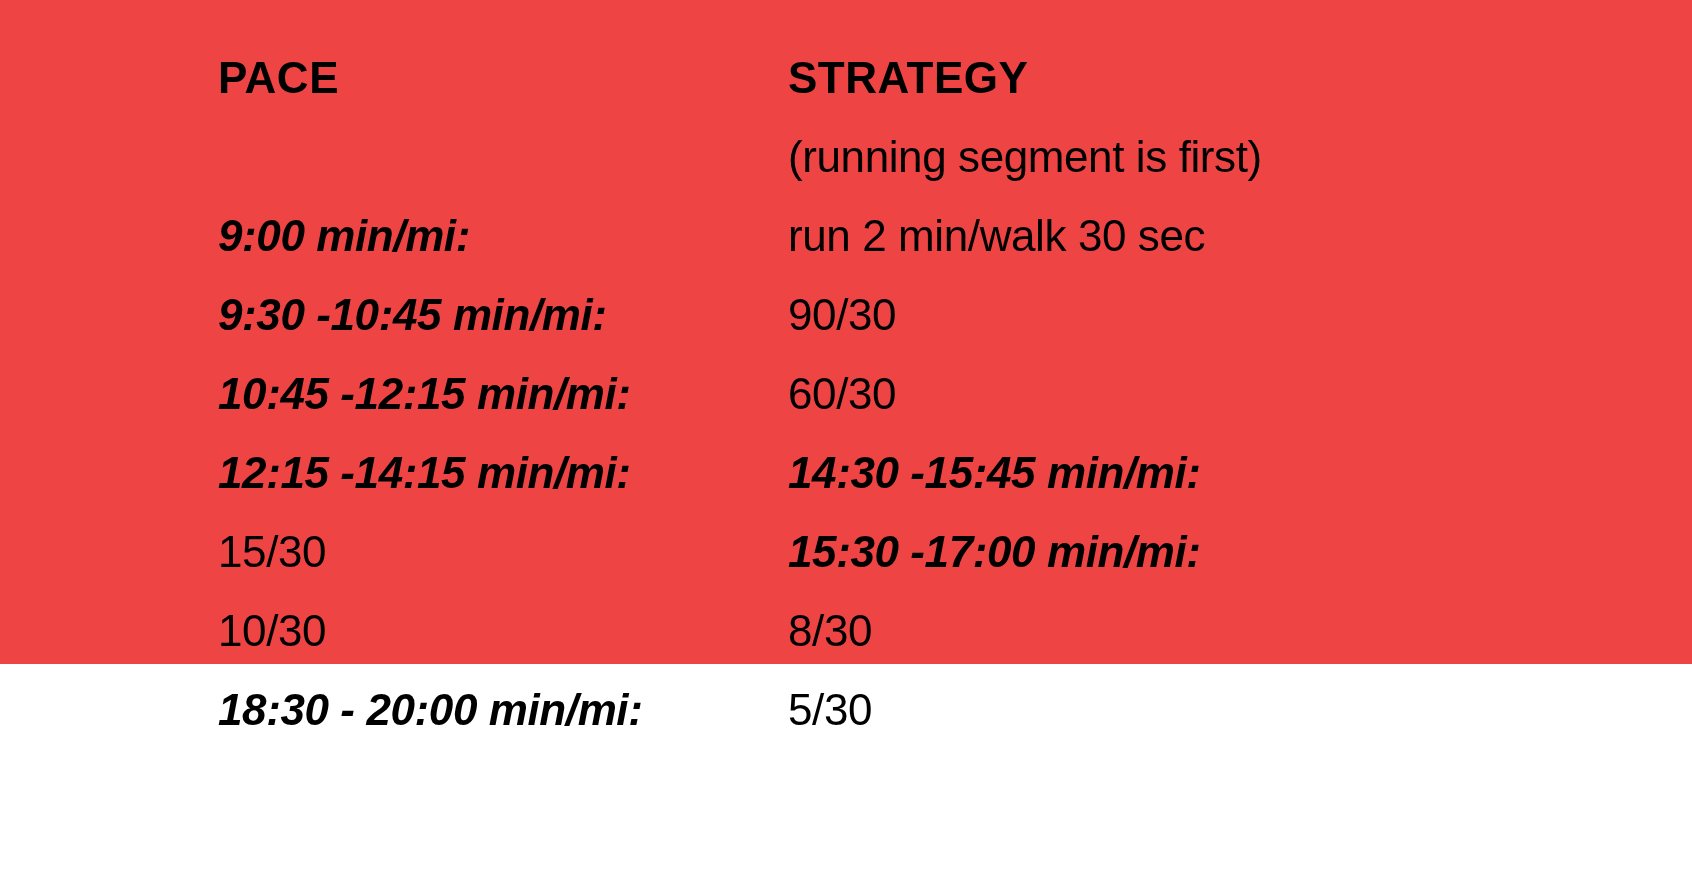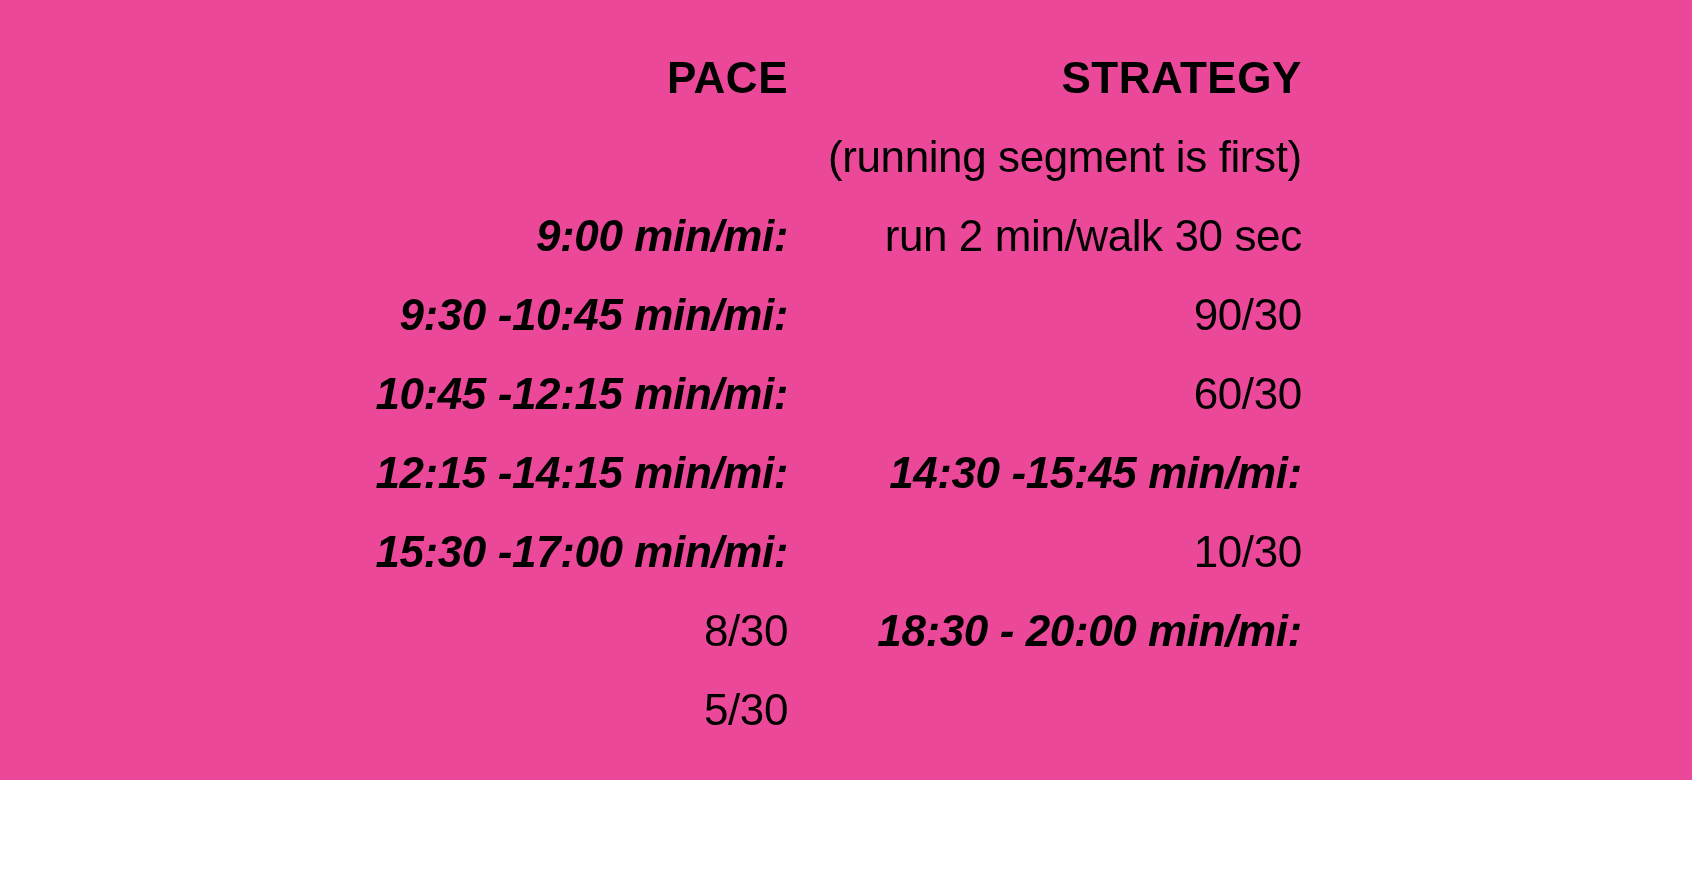"PACE" .sheet { background: #ec4899 -> #ef4444; height: 780px -> 664px; text-align: right -> none }
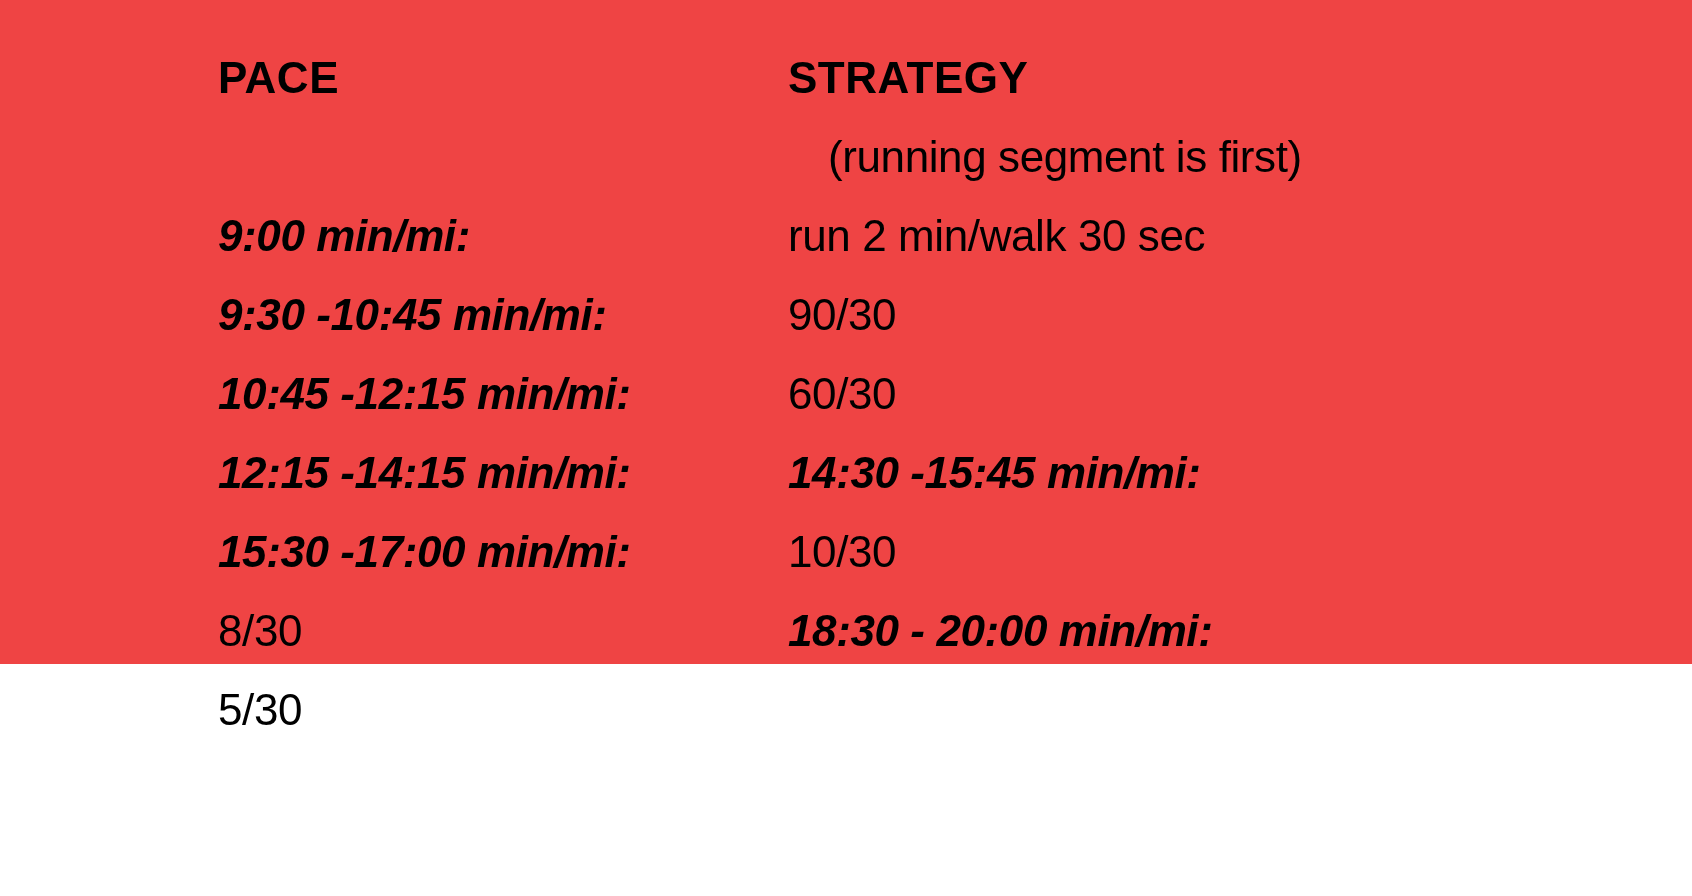"(running segment is first)" .subhead { margin-left: 40px -> none }
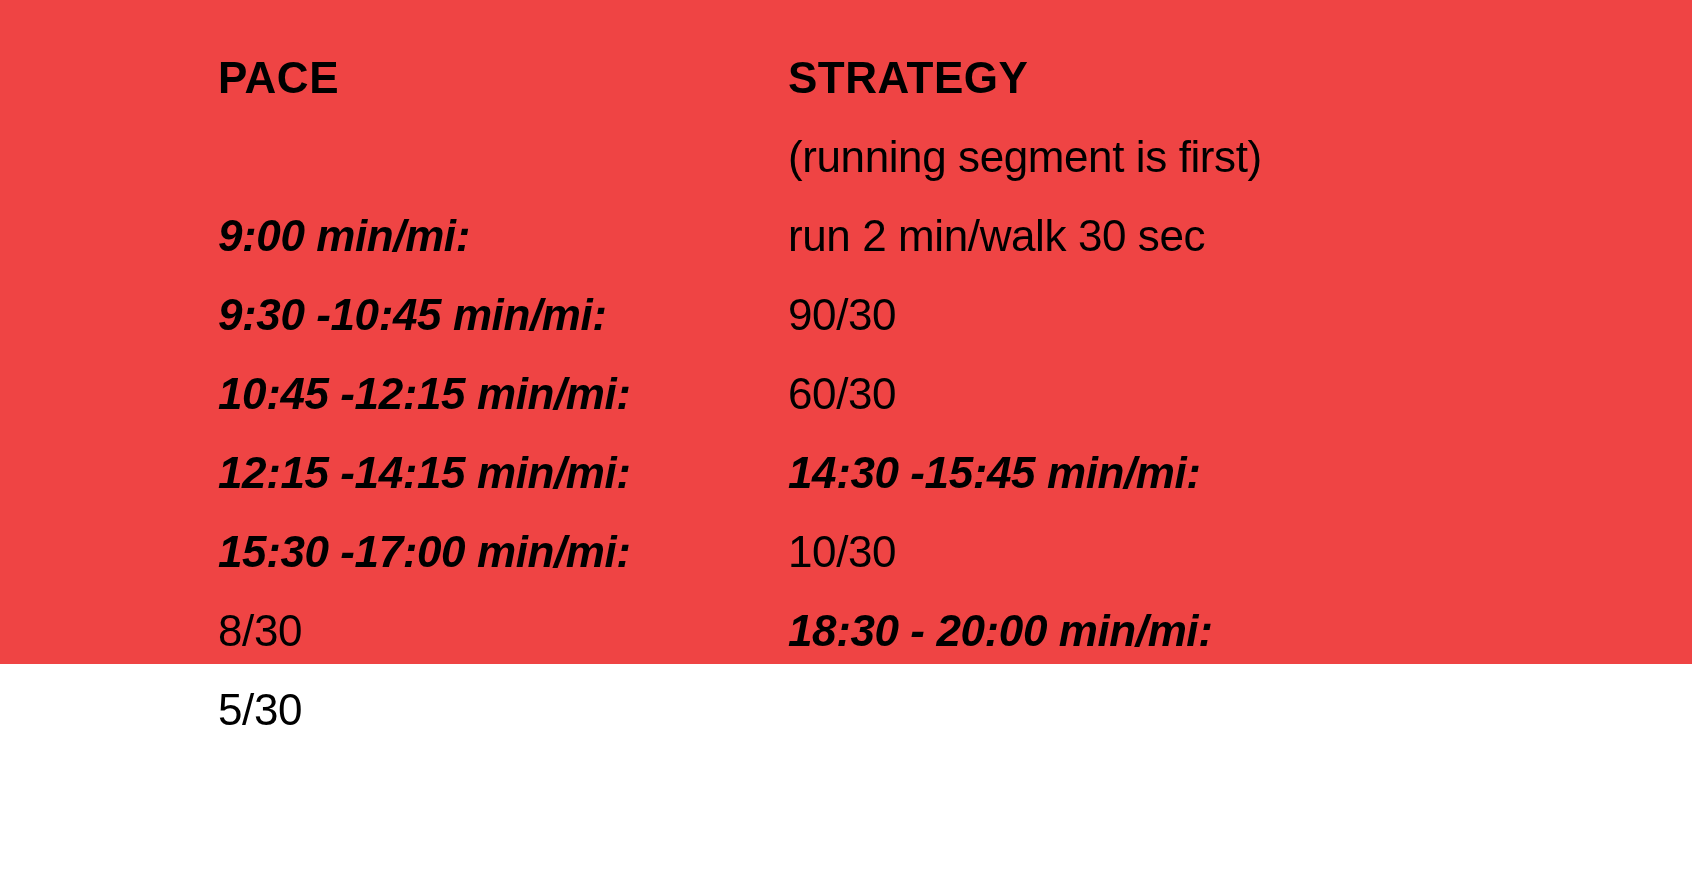"15/30" div.cell { html: none -> <div>15/30</div> }
